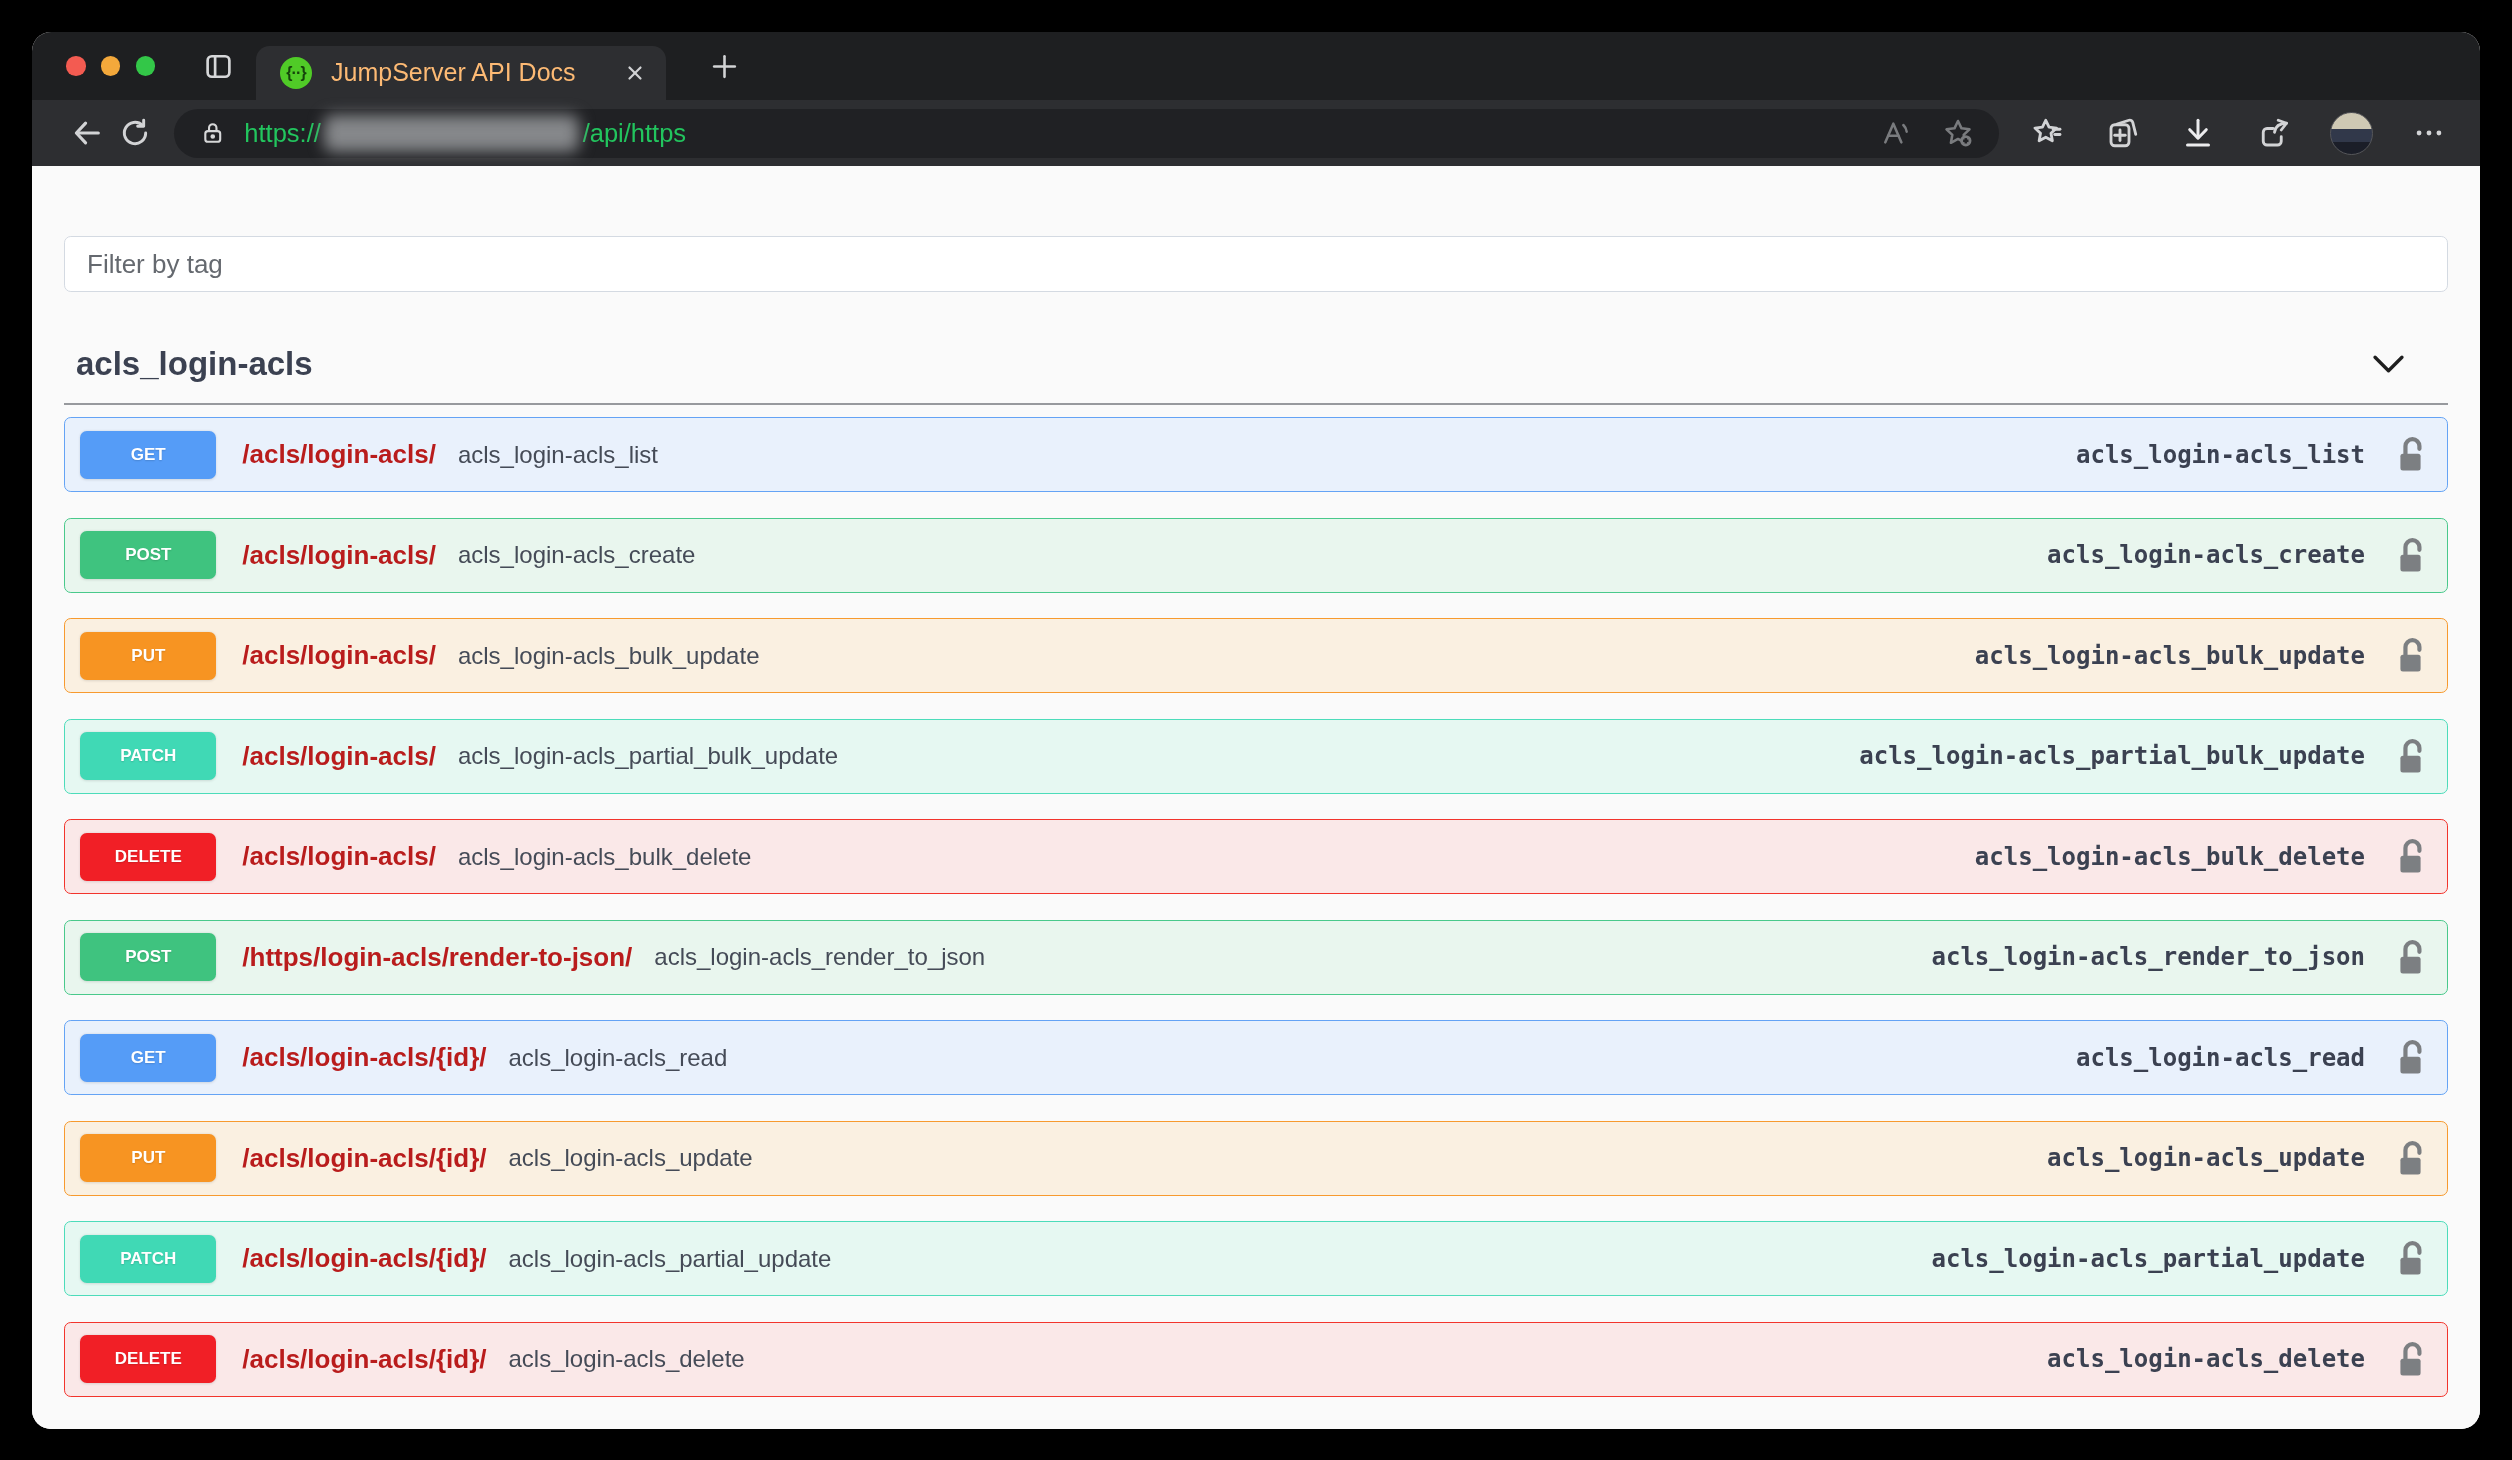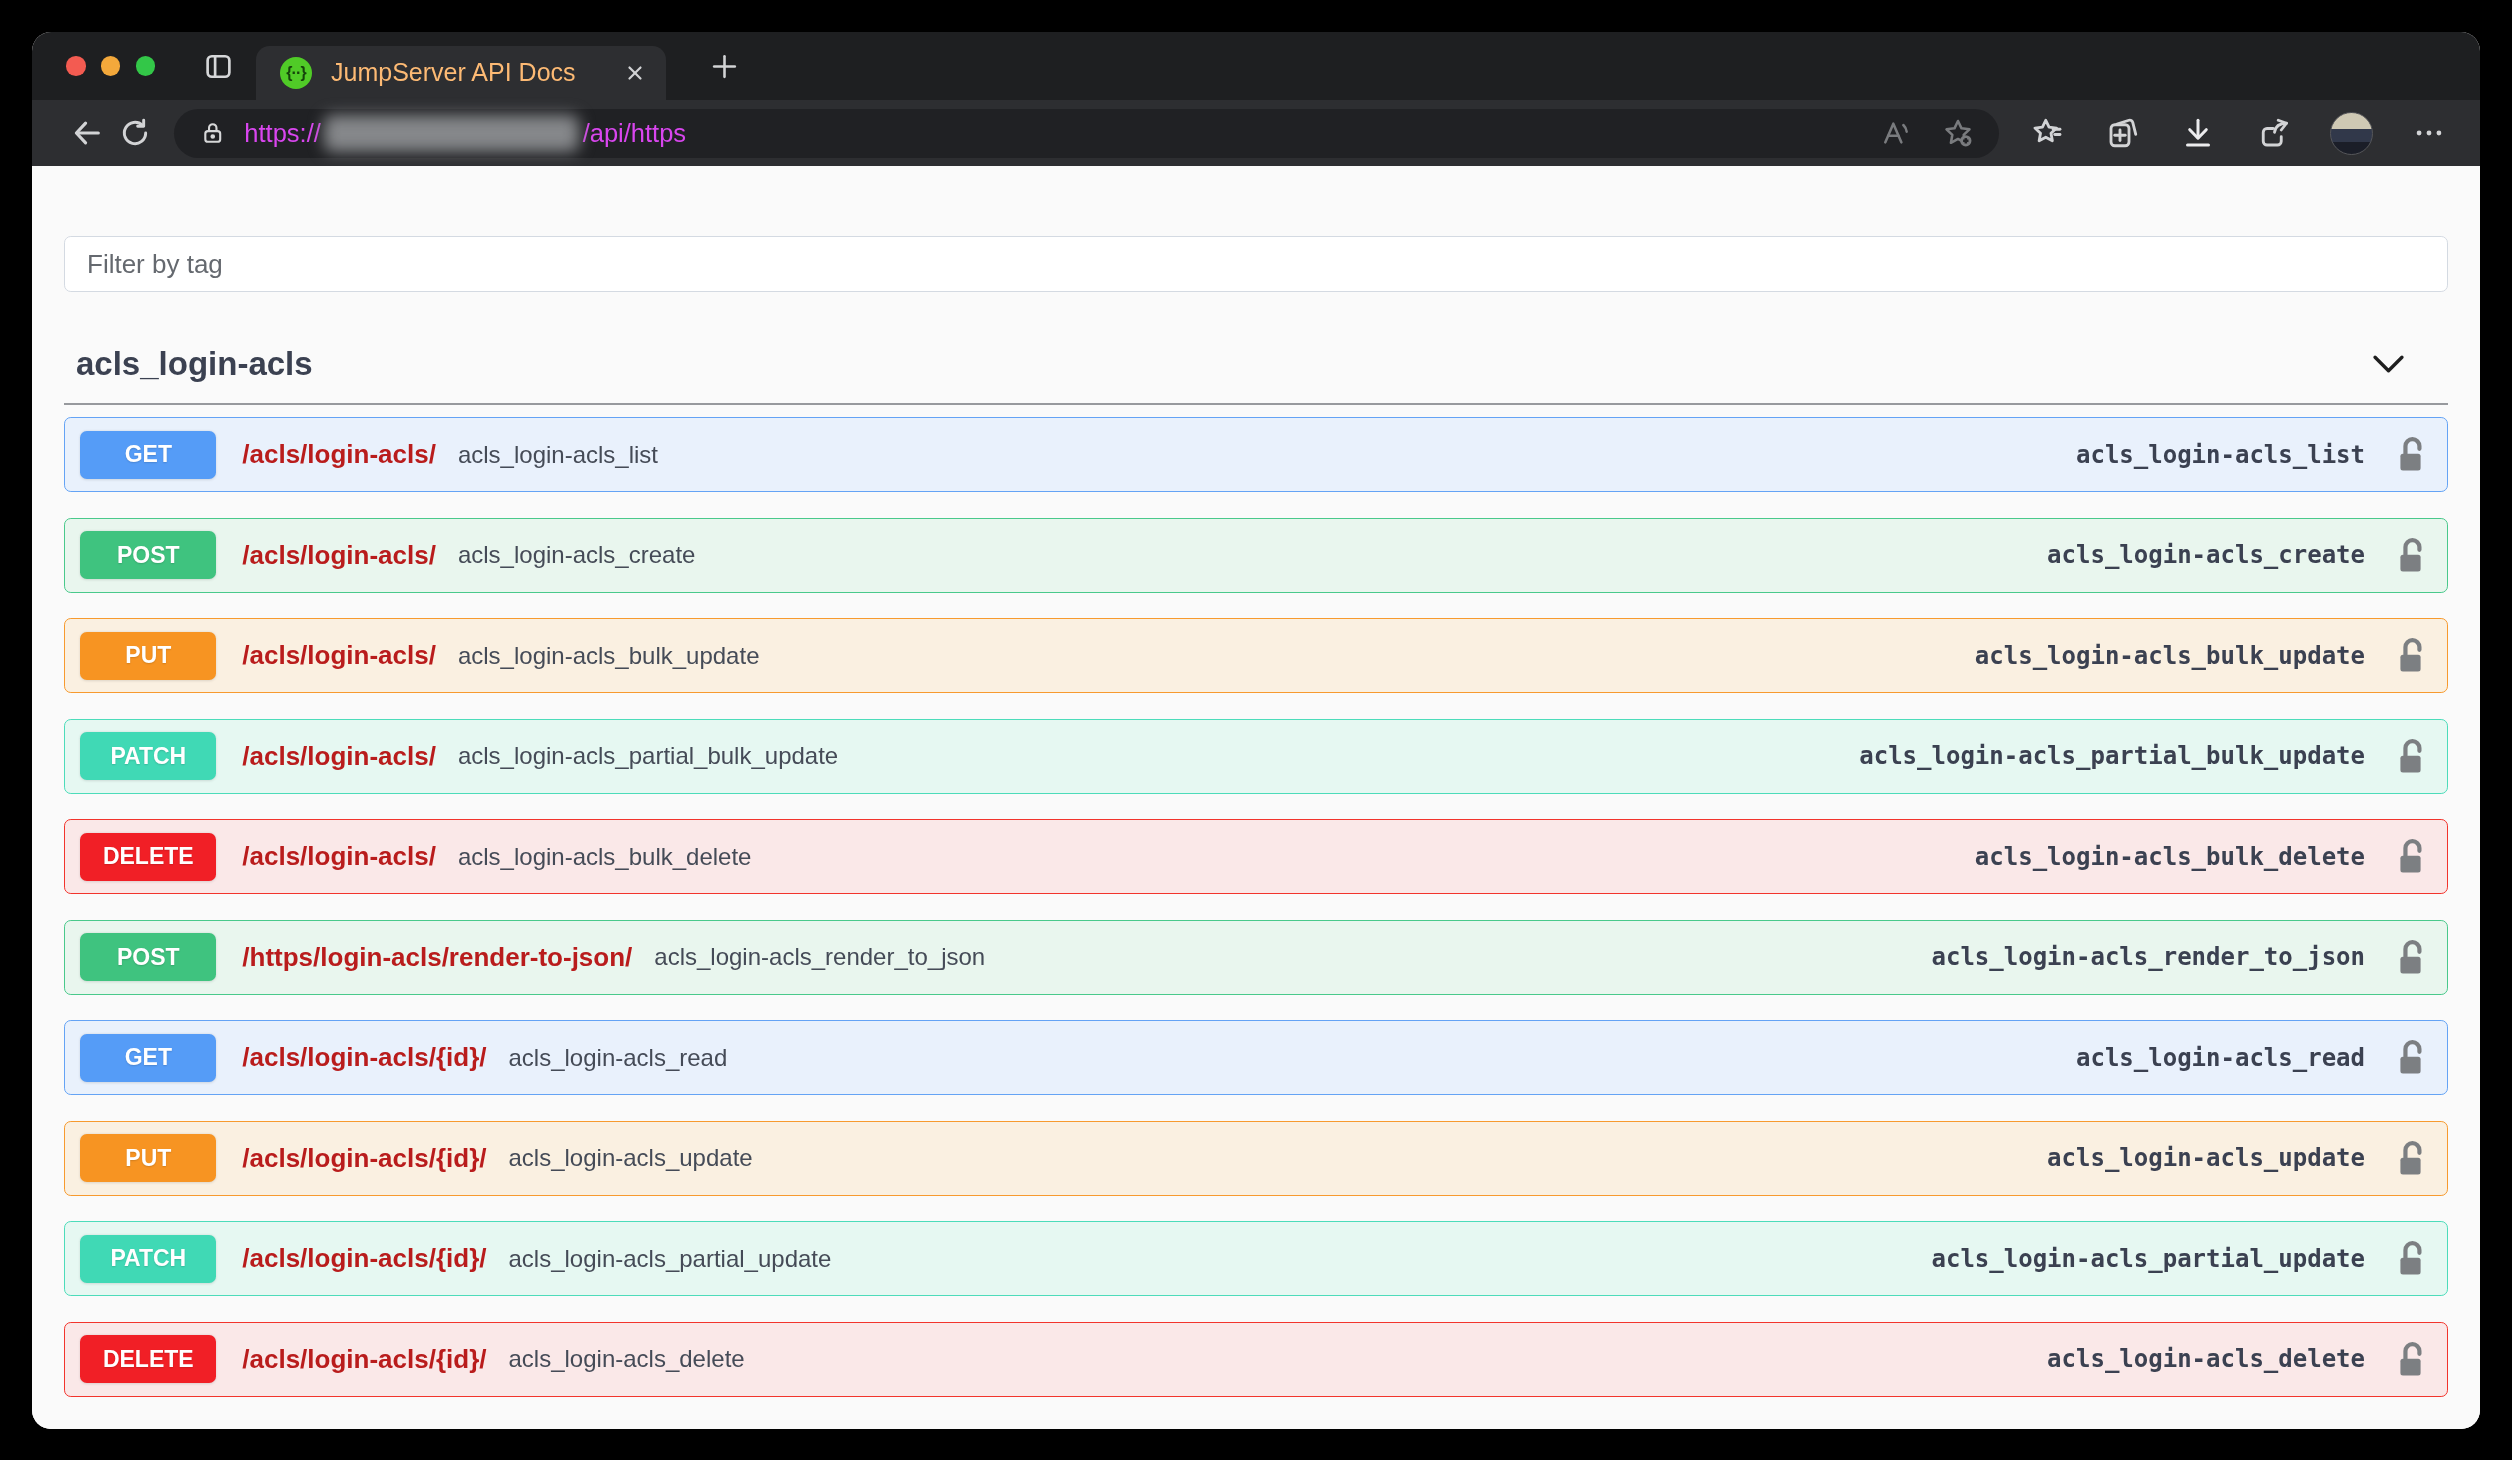"https://" .url-text { color: #d946ef -> #22c55e }
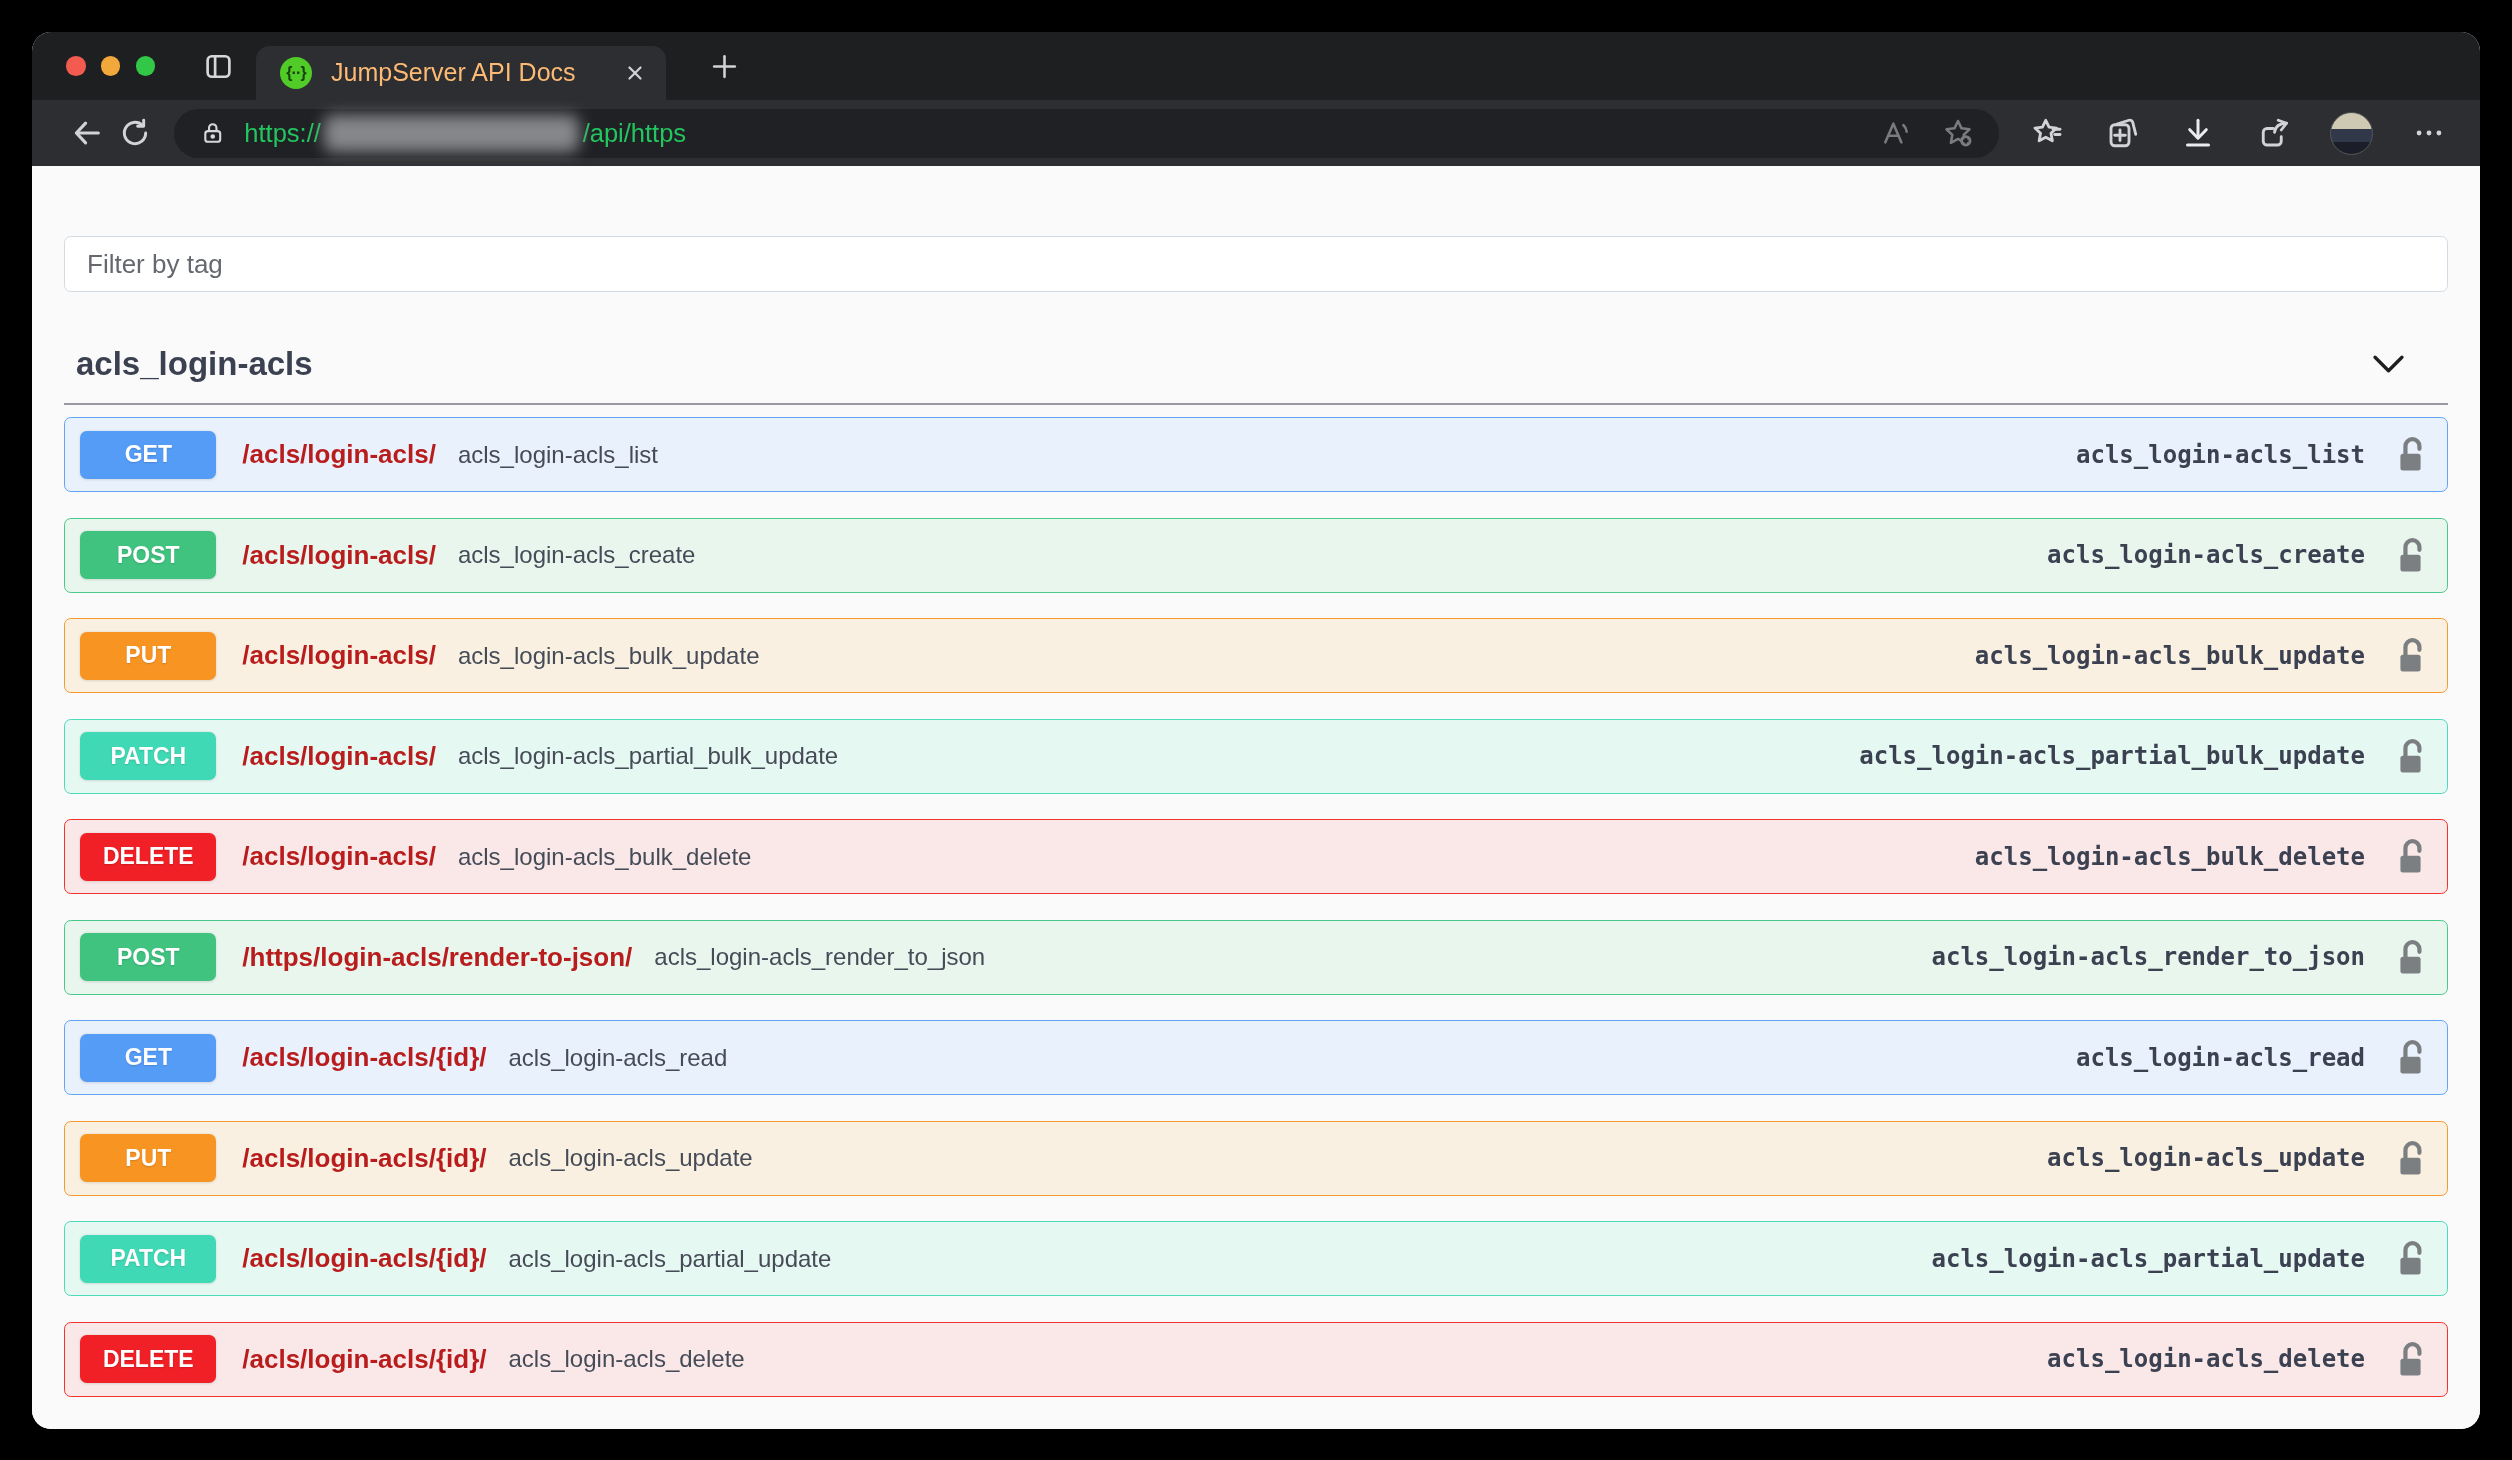"GET" .method-badge { font-size: 23px -> 17px }
